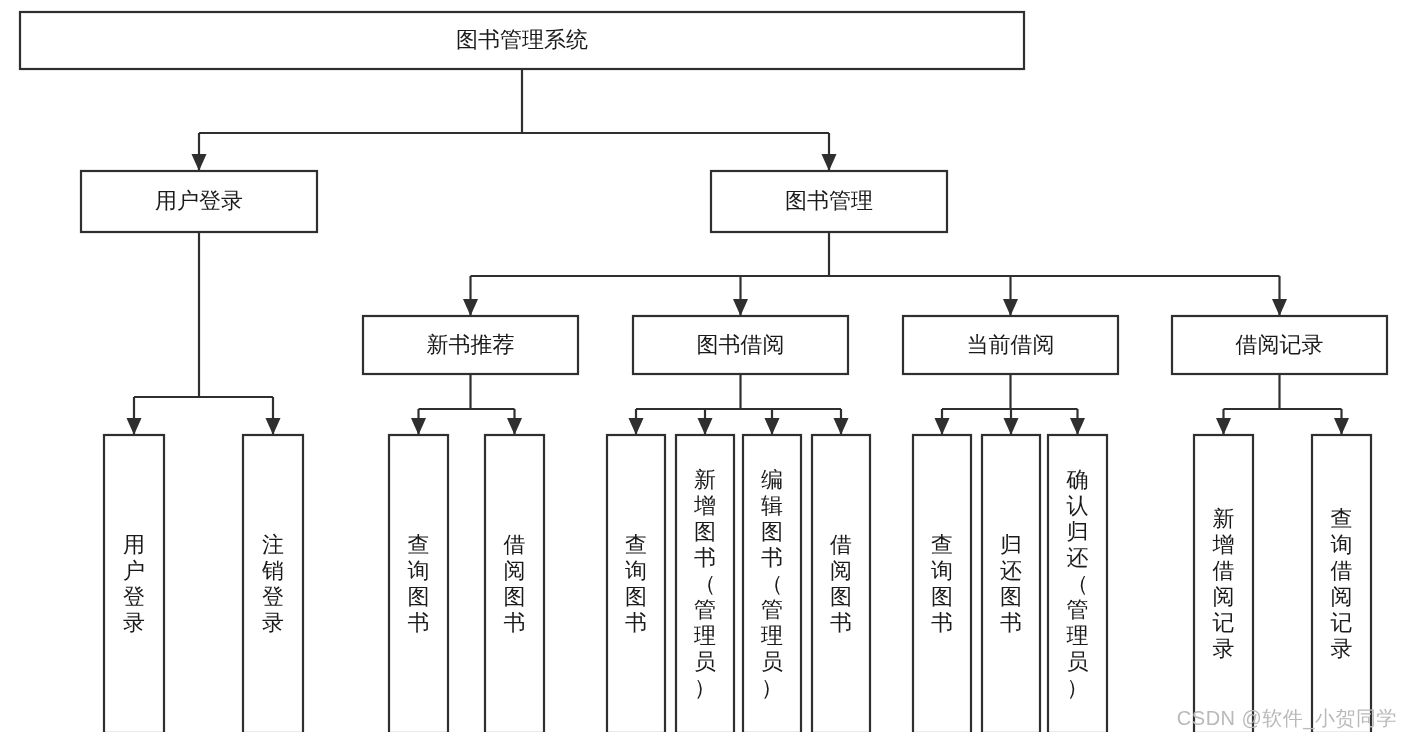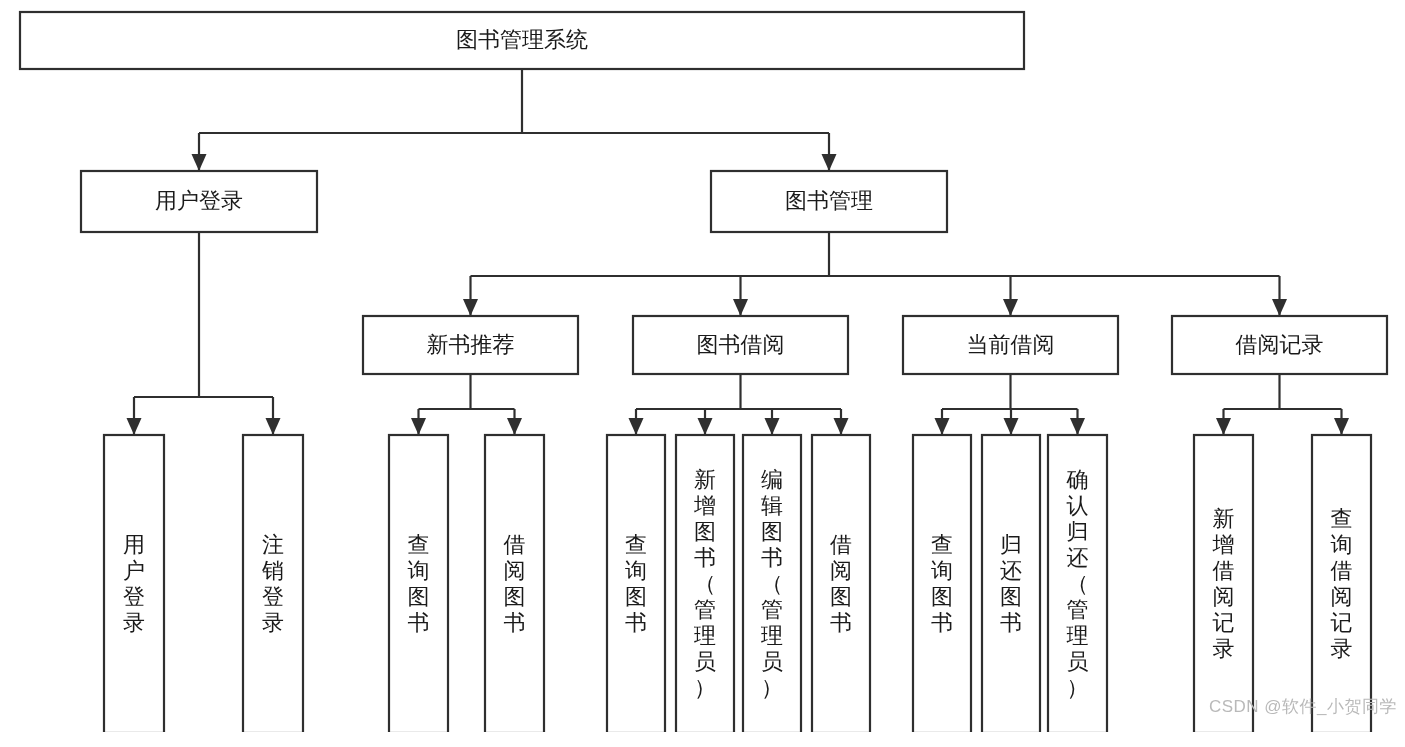"CSDN @软件_小贺同学" .watermark { bottom: 14px -> 0; font-size: 17px -> 20px }
